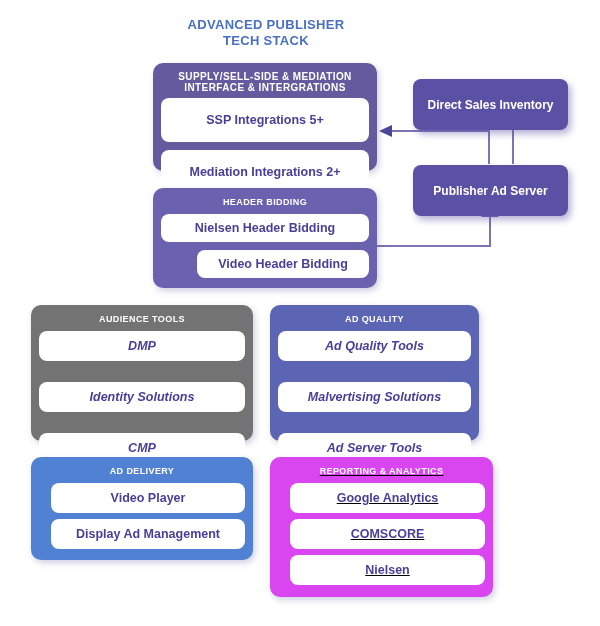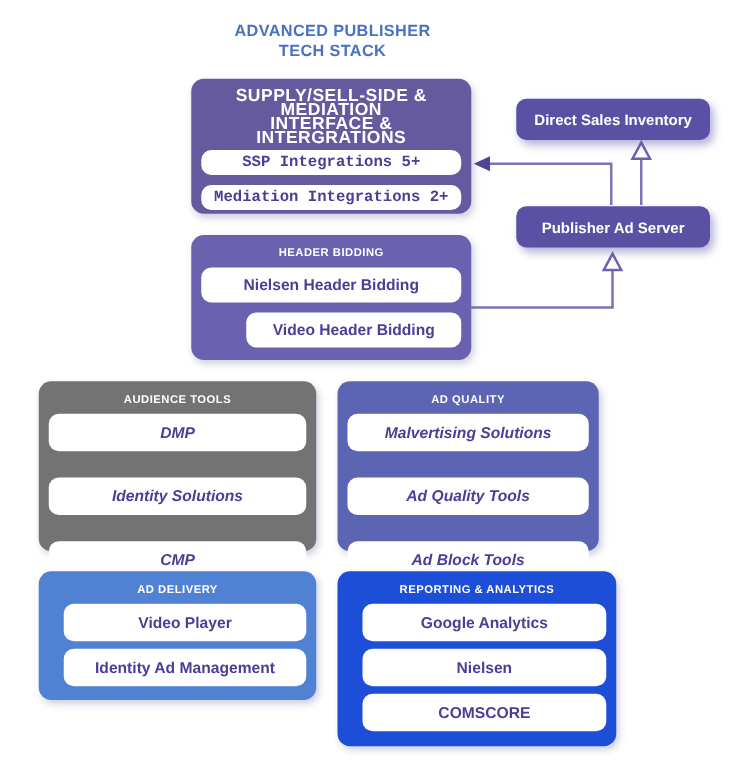"SUPPLY/SELL-SIDE & MEDIATION" .sec-supply .section-heading { font-size: 14px -> 10px }
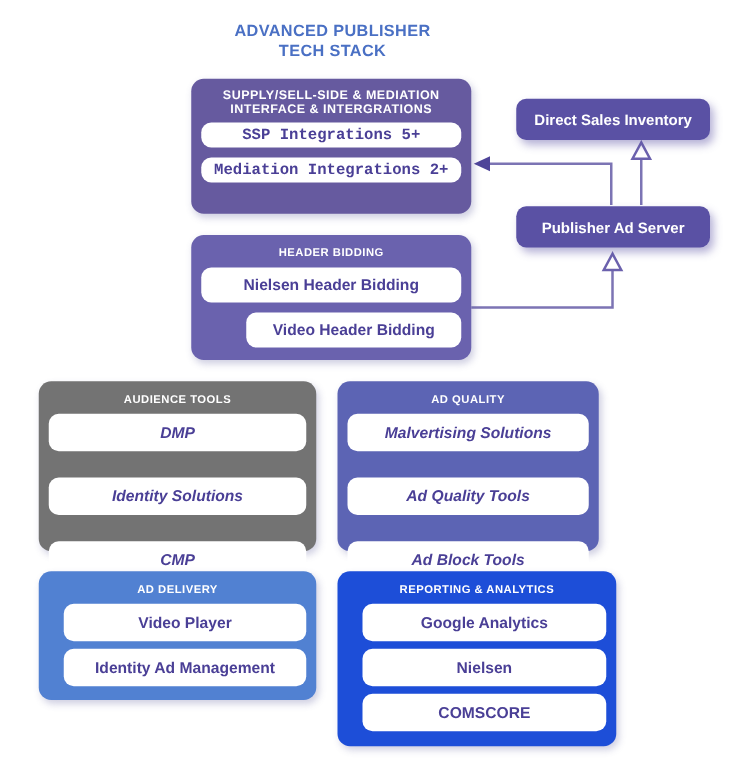"Direct Sales Inventory" .node { height: 33px -> 51px }
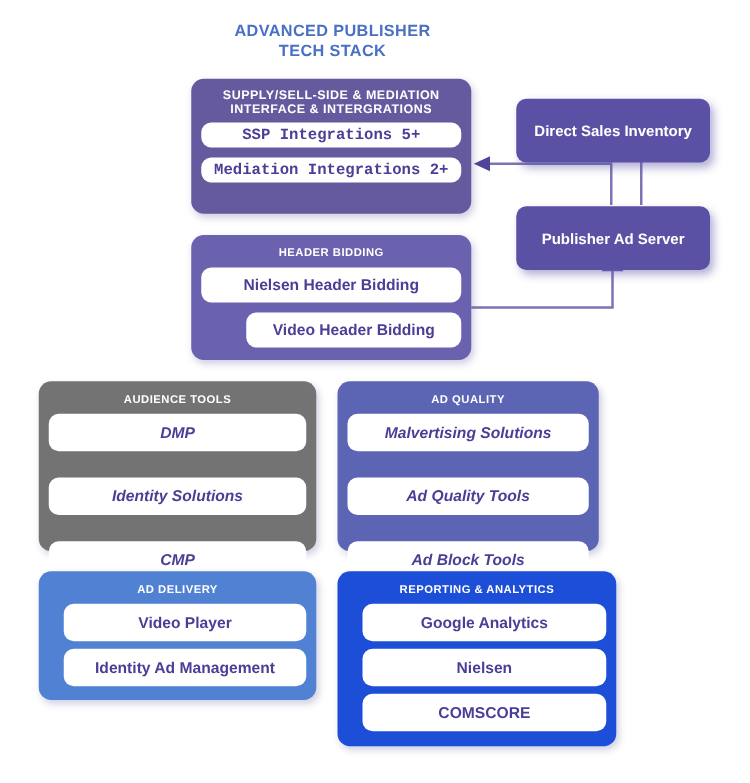"SSP Integrations 5+" .sec-supply .pill { font-family: Liberation Mono, monospace -> none; height: 20px -> 44px }
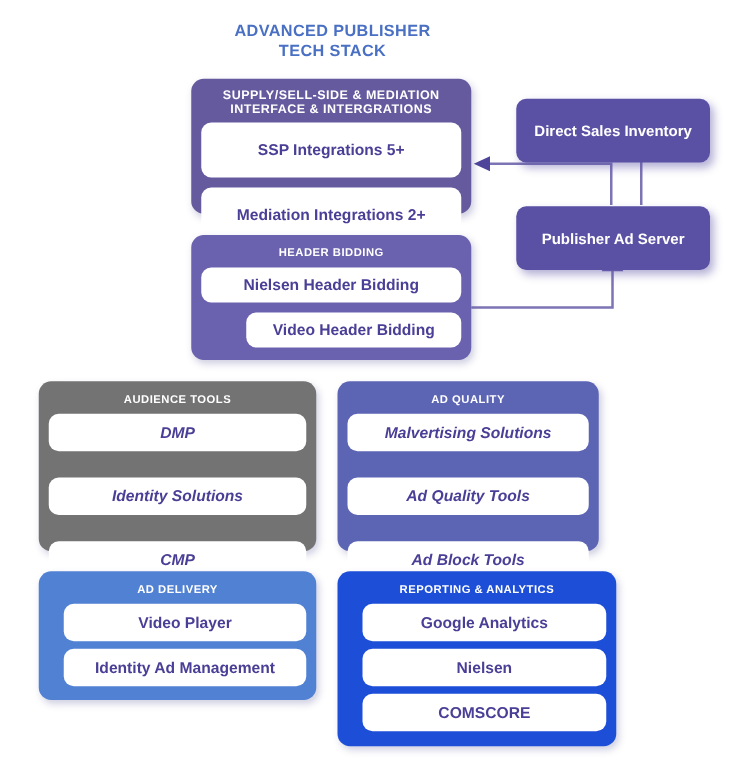"Malvertising Solutions" div.pill { order: before "Ad Quality Tools" -> after "Ad Quality Tools" }
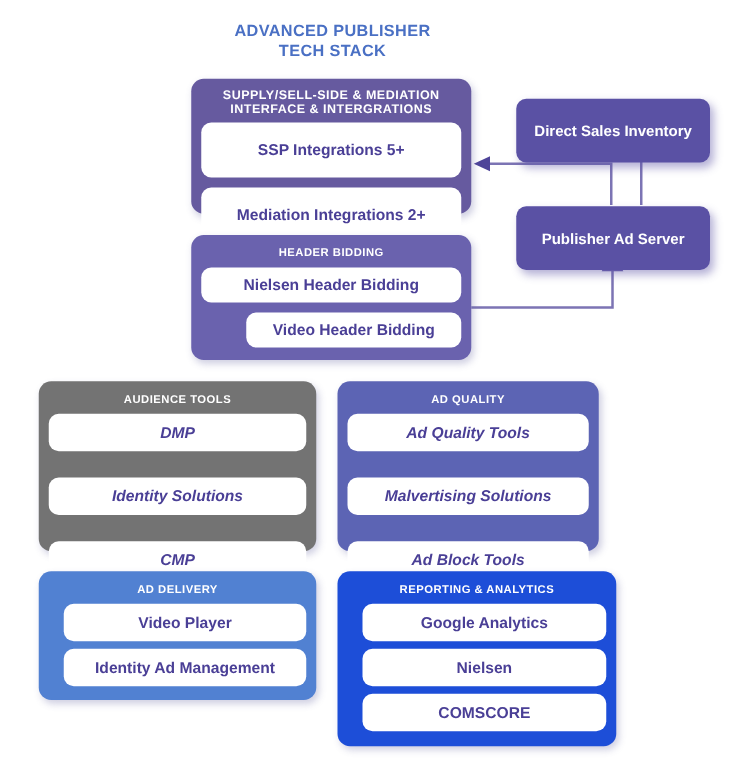"Ad Block Tools" div.pill { text: Block -> Server }
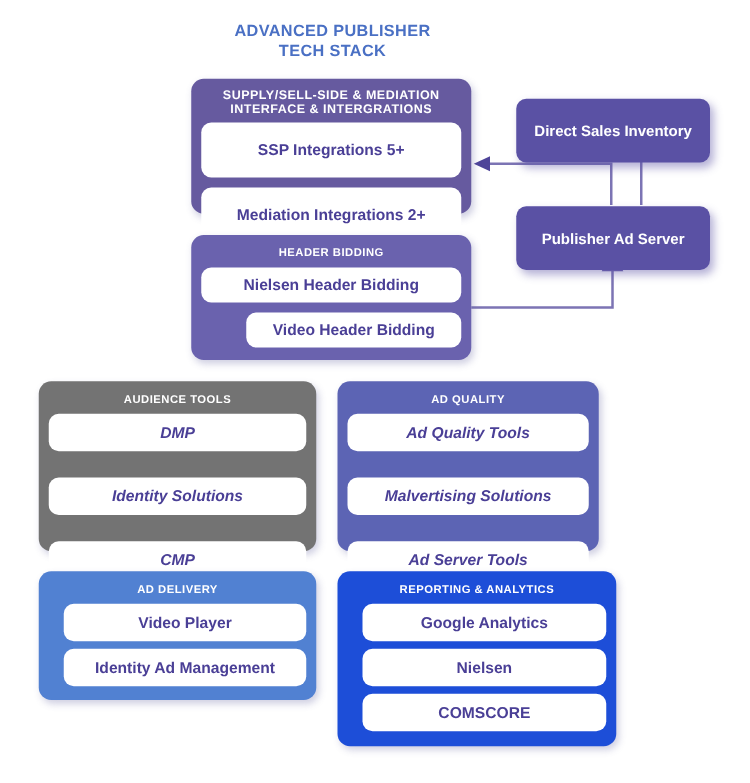"REPORTING & ANALYTICS" .sec-reporting { background: #1d4ed8 -> #d946ef; text-decoration: none -> underline }
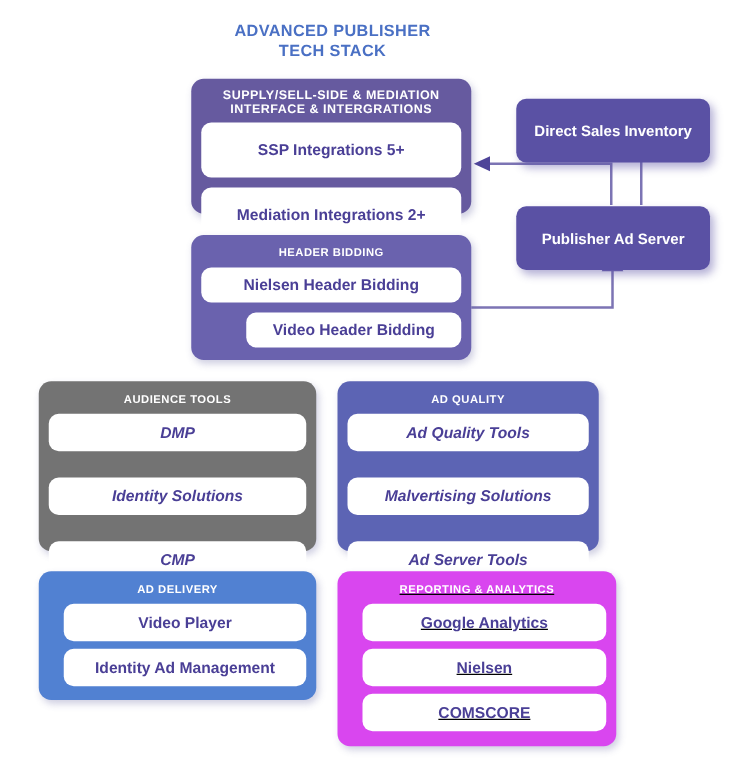"Identity Ad Management" div.pill { text: Identity -> Display }
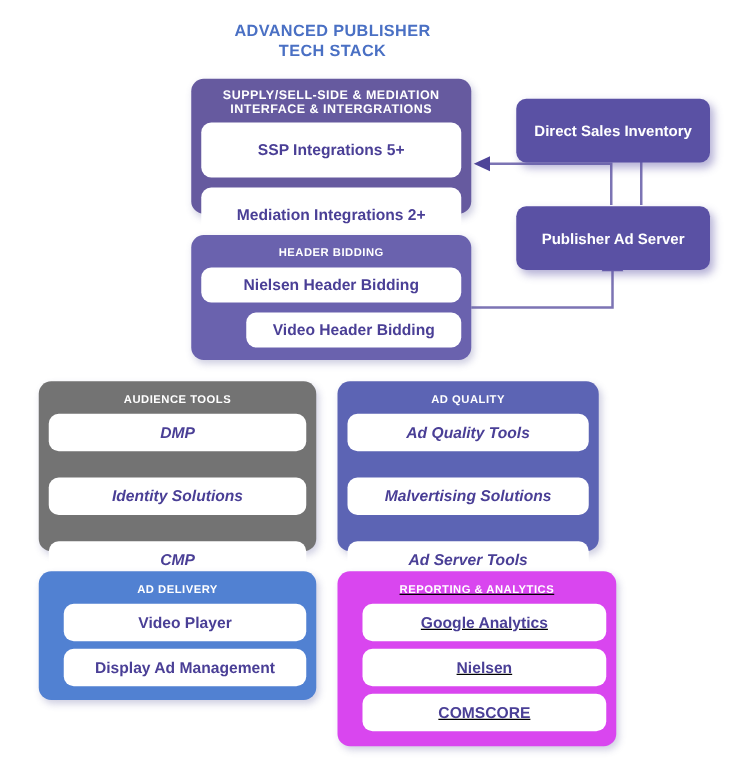"Nielsen" div.pill { order: before "COMSCORE" -> after "COMSCORE" }
